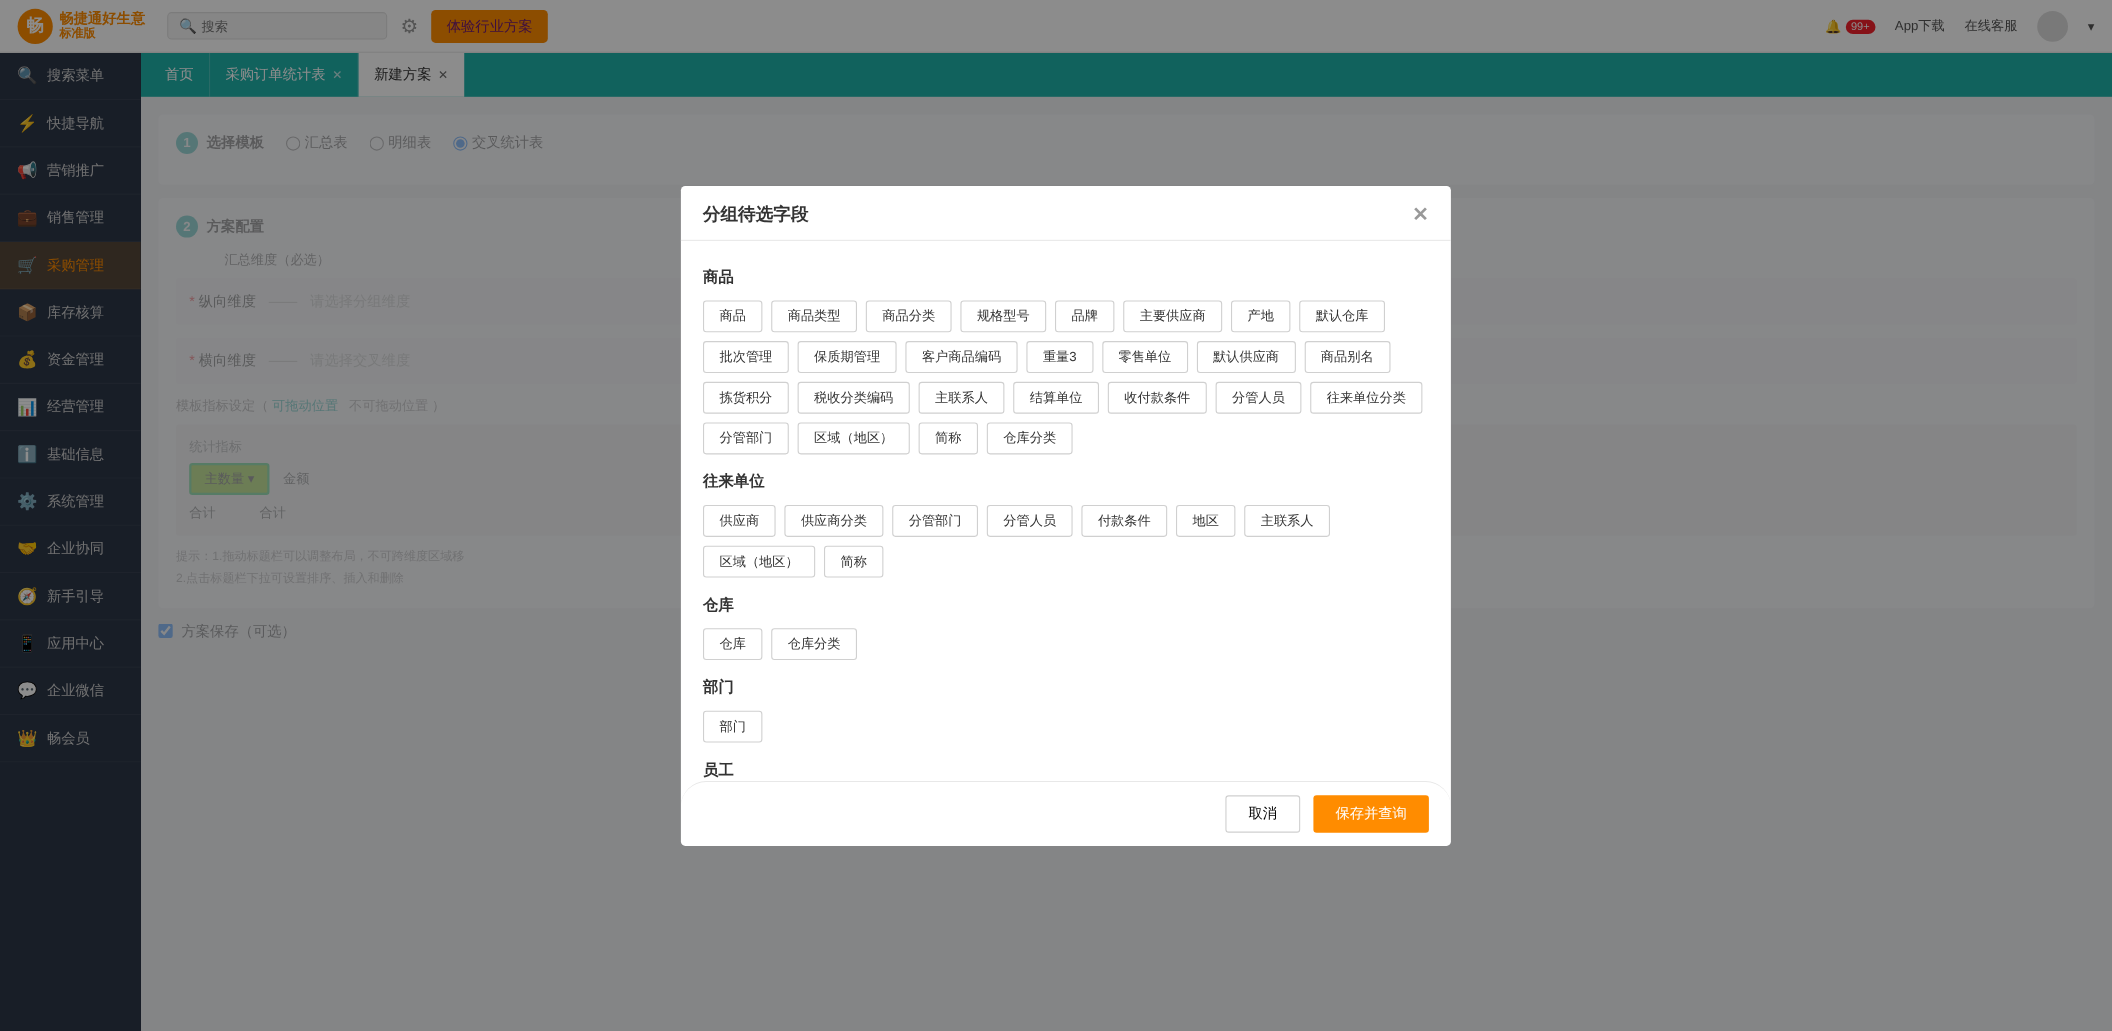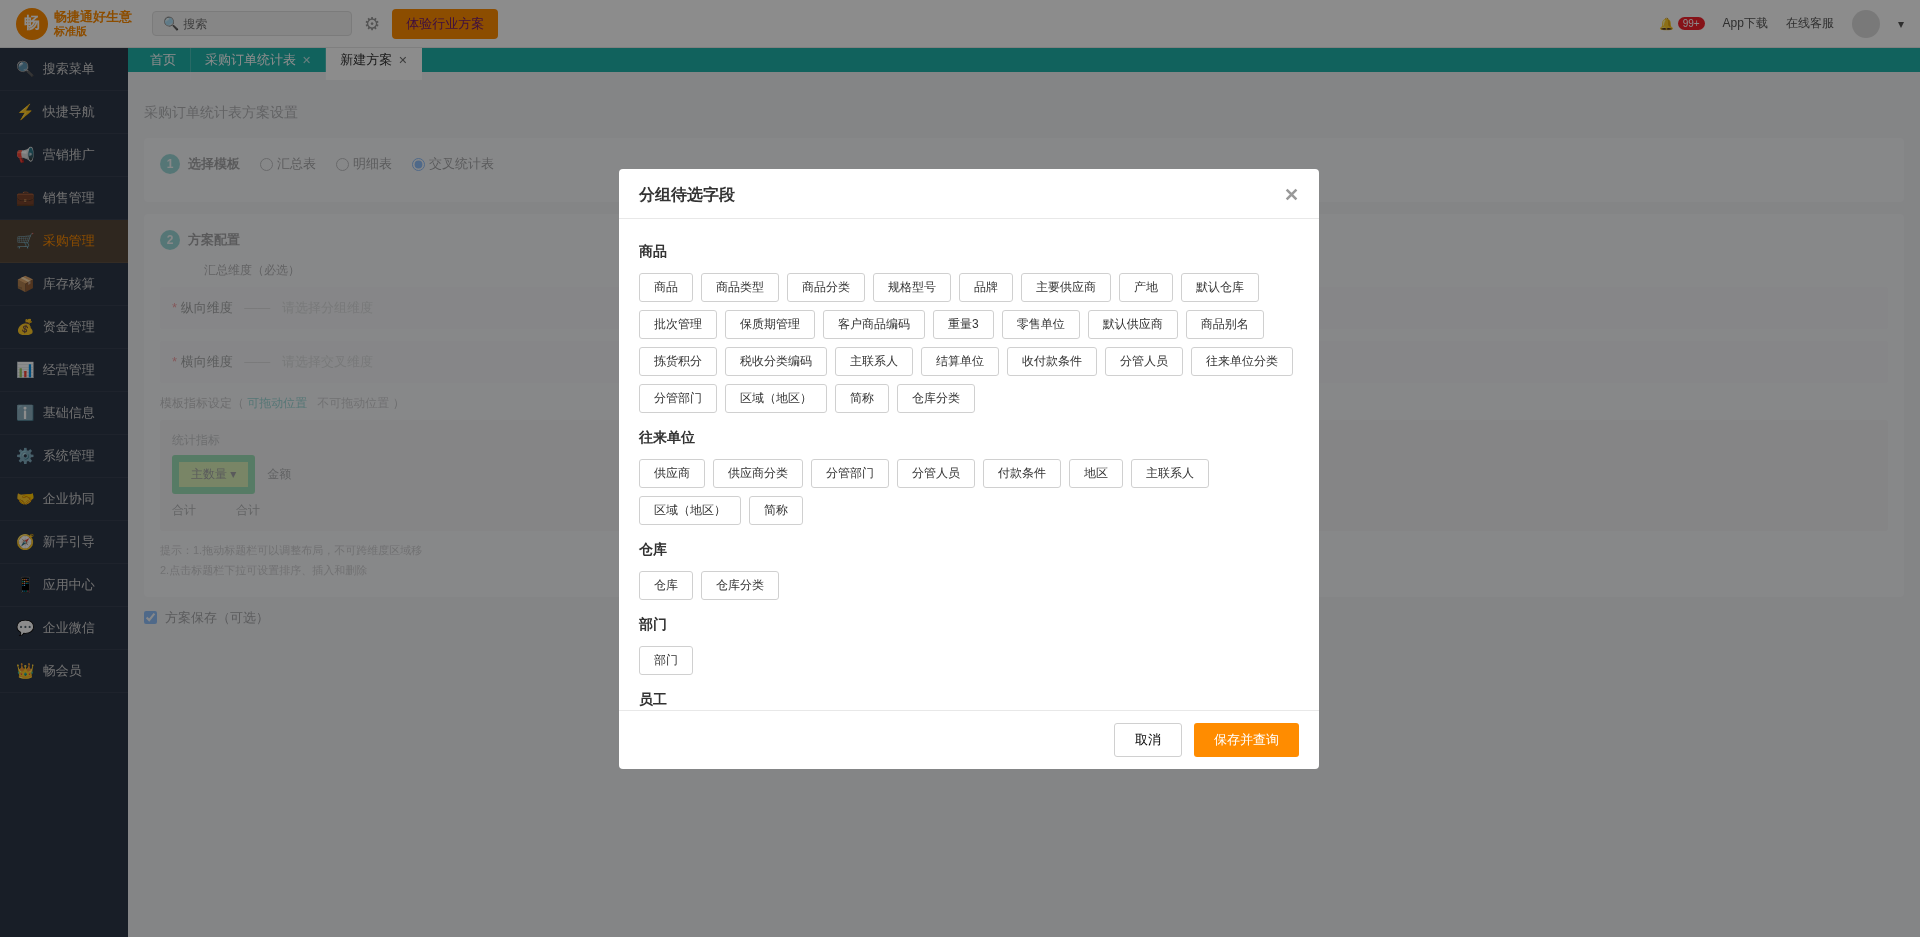"首页" .tab-bar { align-items: center -> flex-end; height: 24px -> 40px }
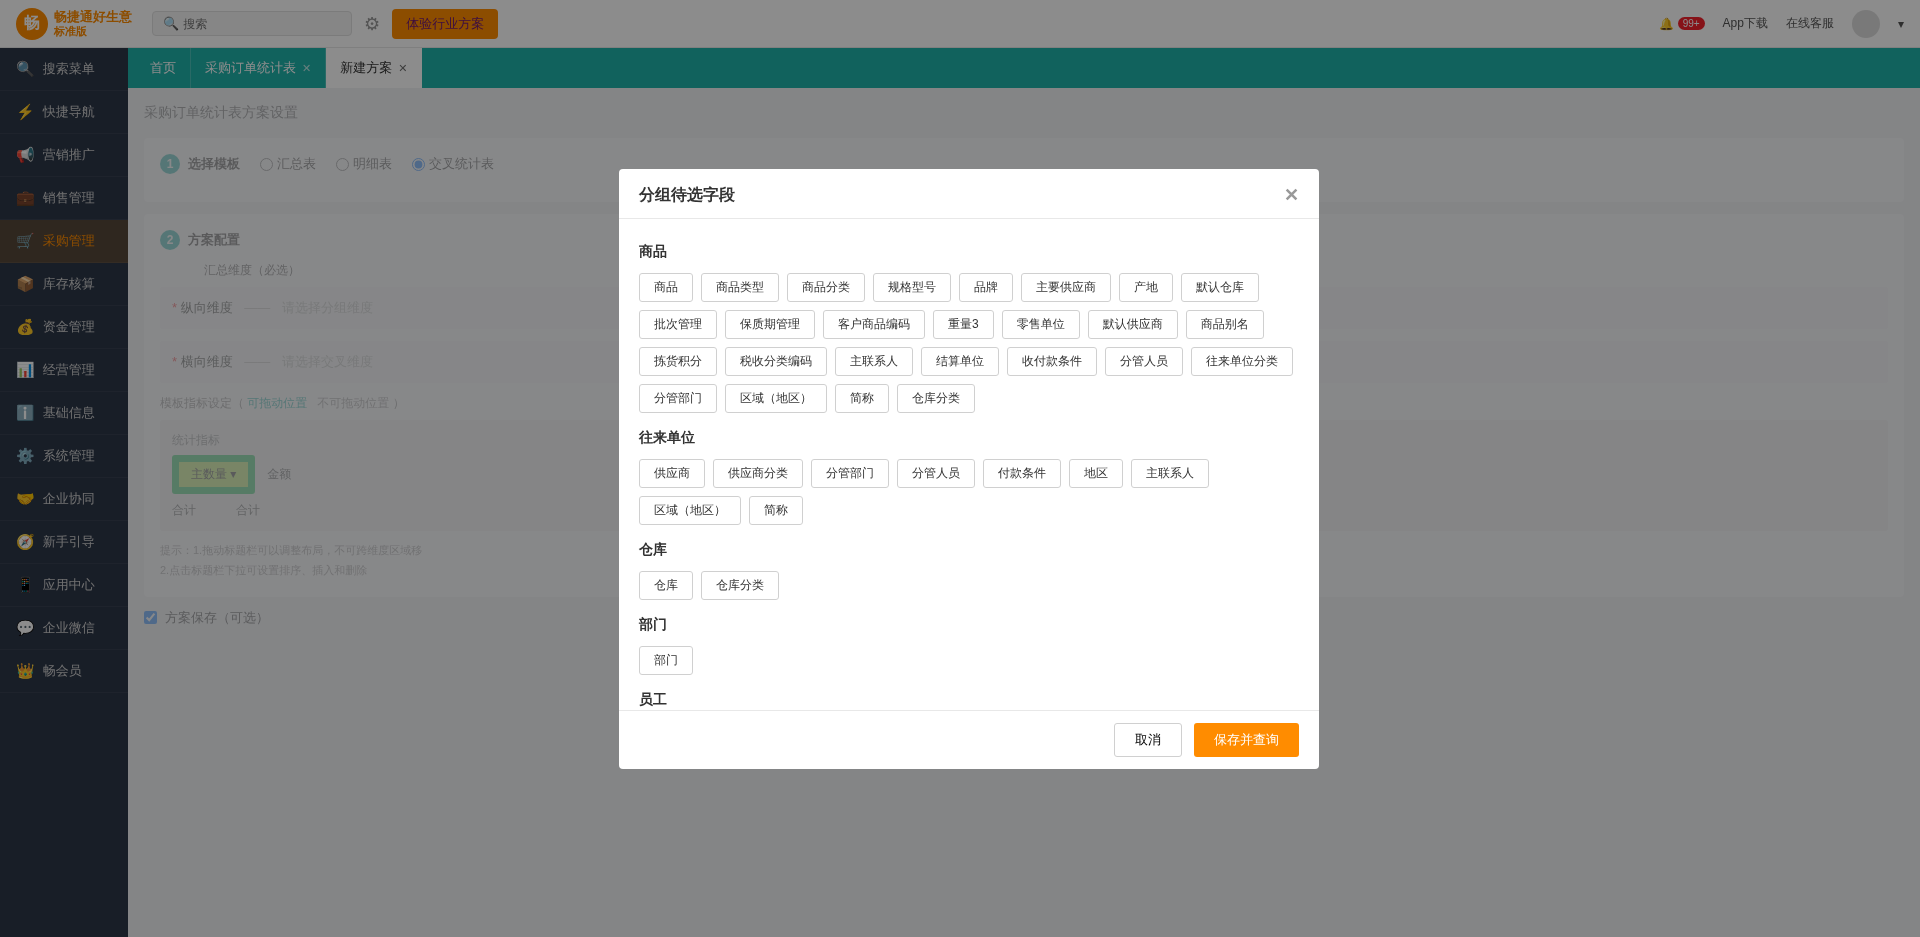"采购订单统计表方案设置" div.page-title { html: <div>采购订单统计表方案设置</div> -> none }
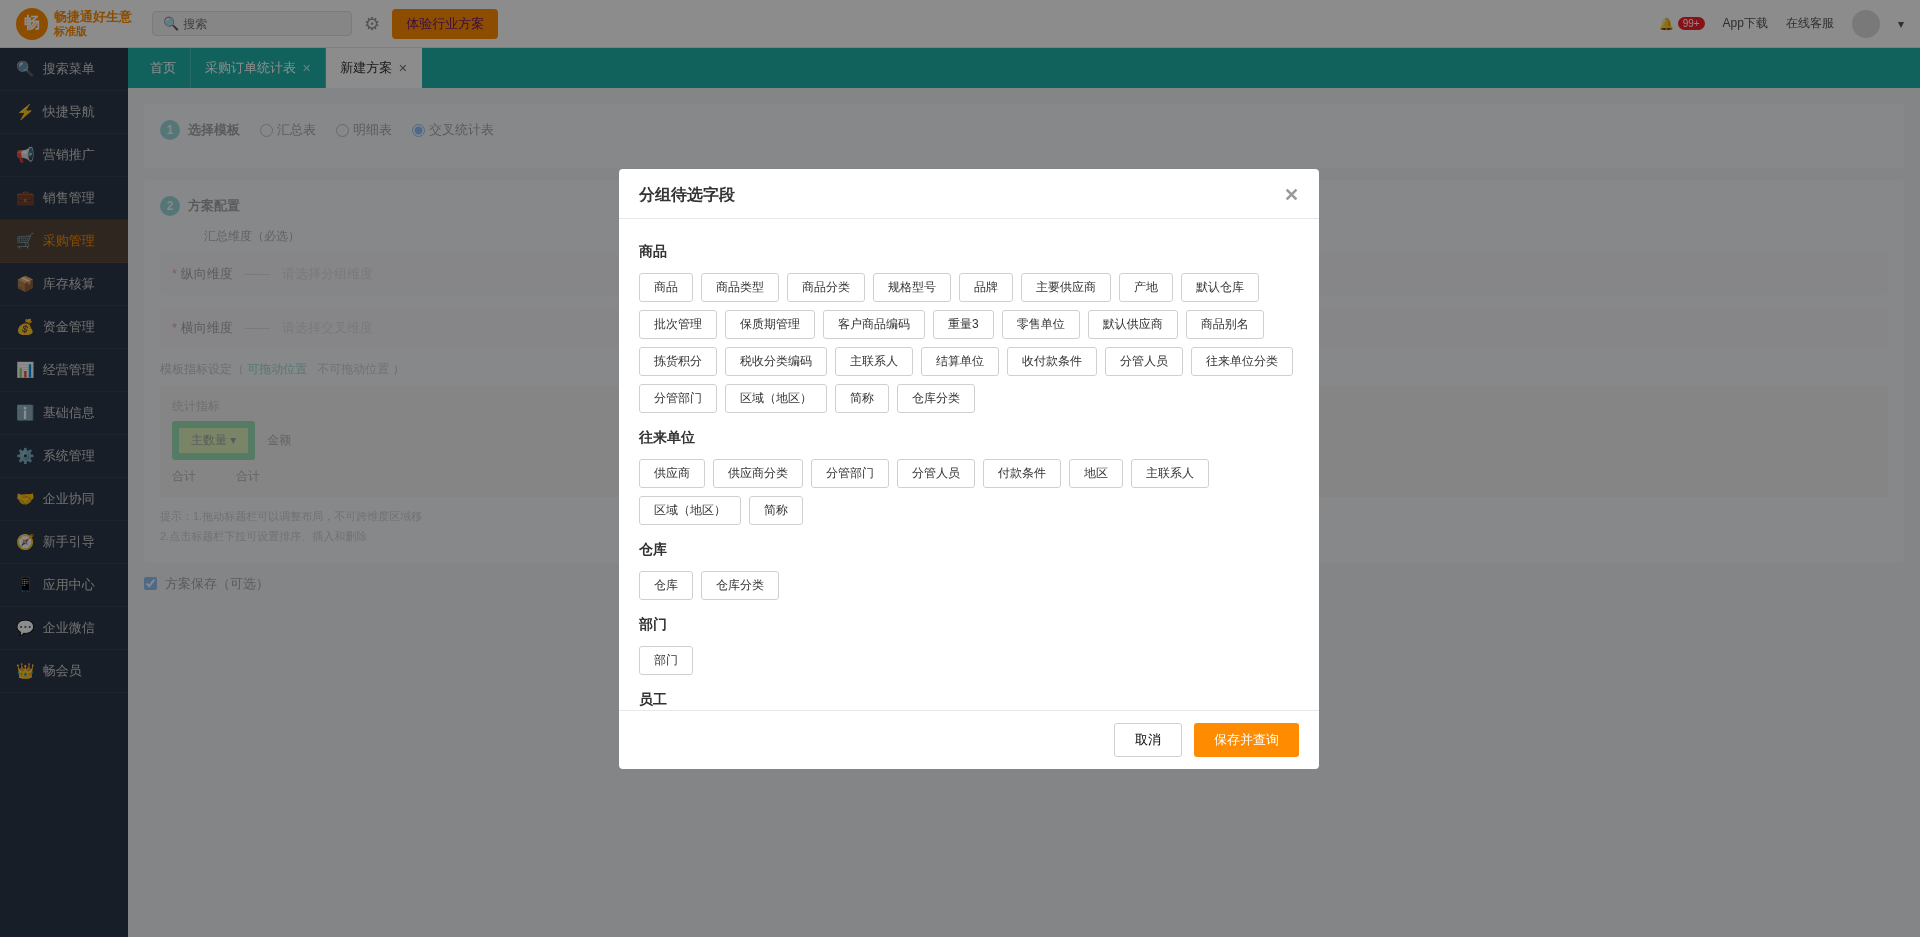"主数量 ▾" span { background: #bef264 -> #84cc16; border: 7px solid #22c55e -> 2px solid #22c55e }
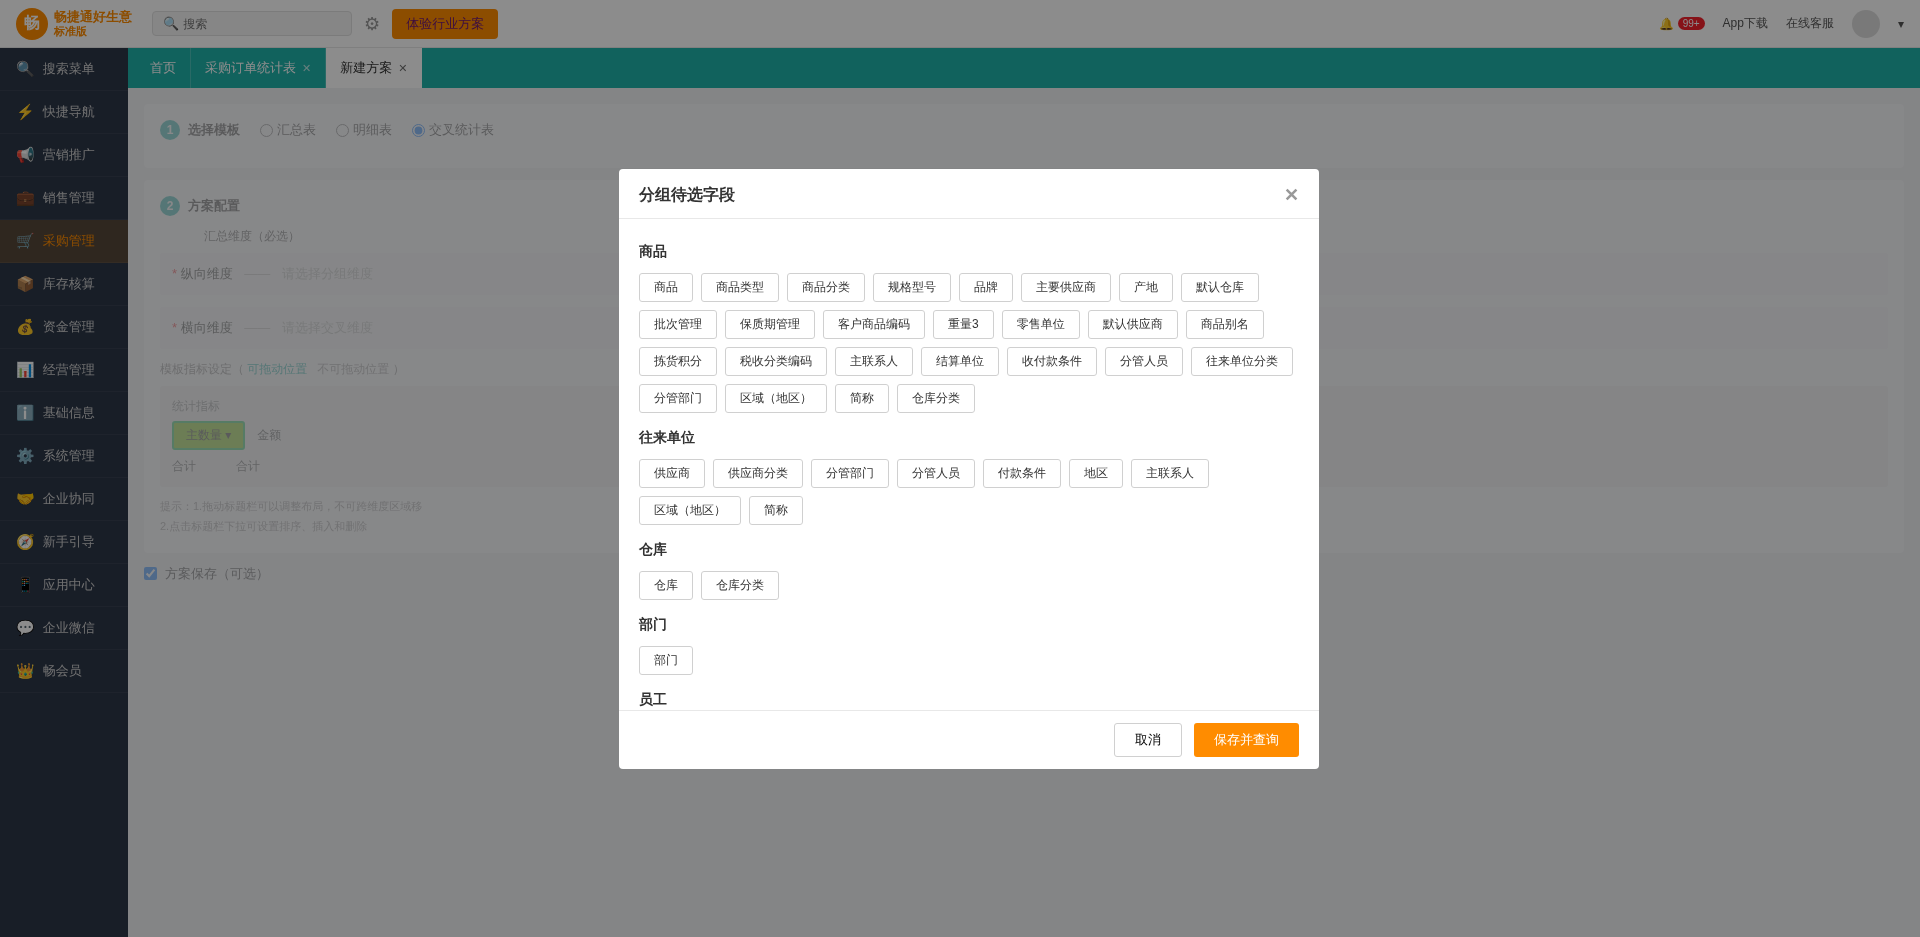"取消" .modal-footer { border-radius: none -> 23px }
